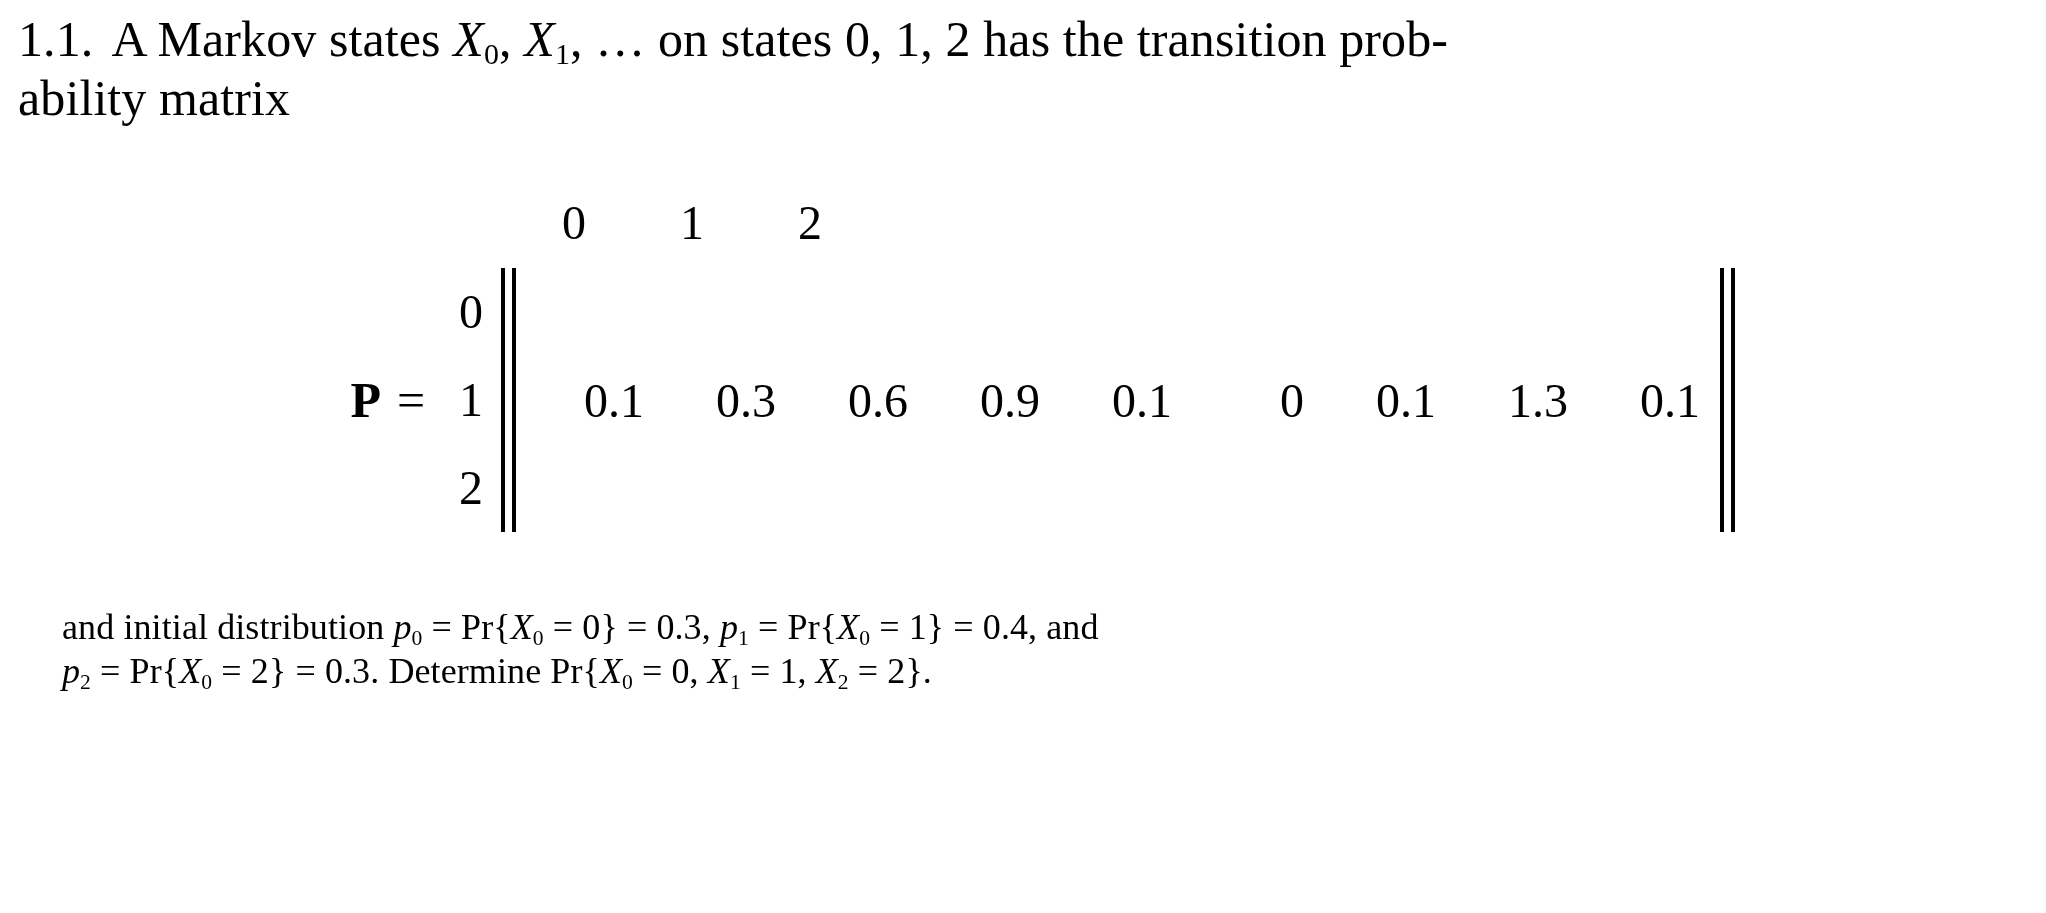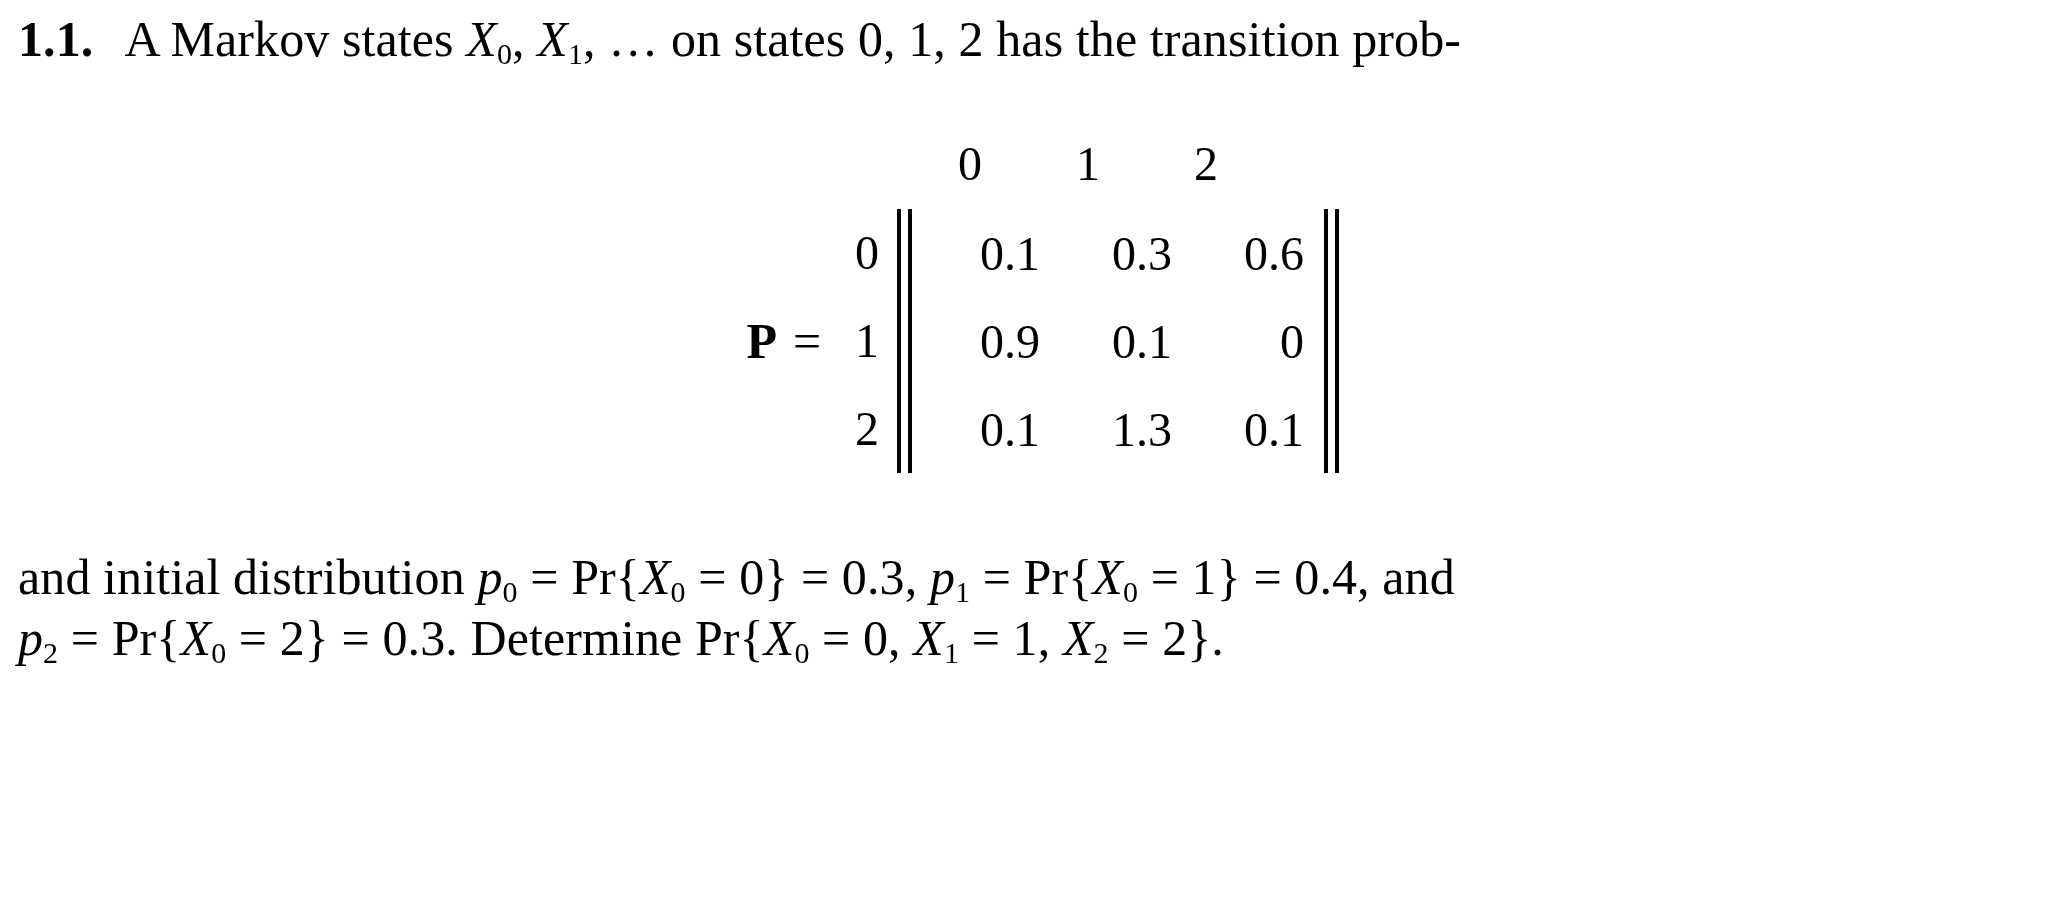"1.1." .problem-number { font-weight: bold -> normal; margin-right: 31px -> 18px }
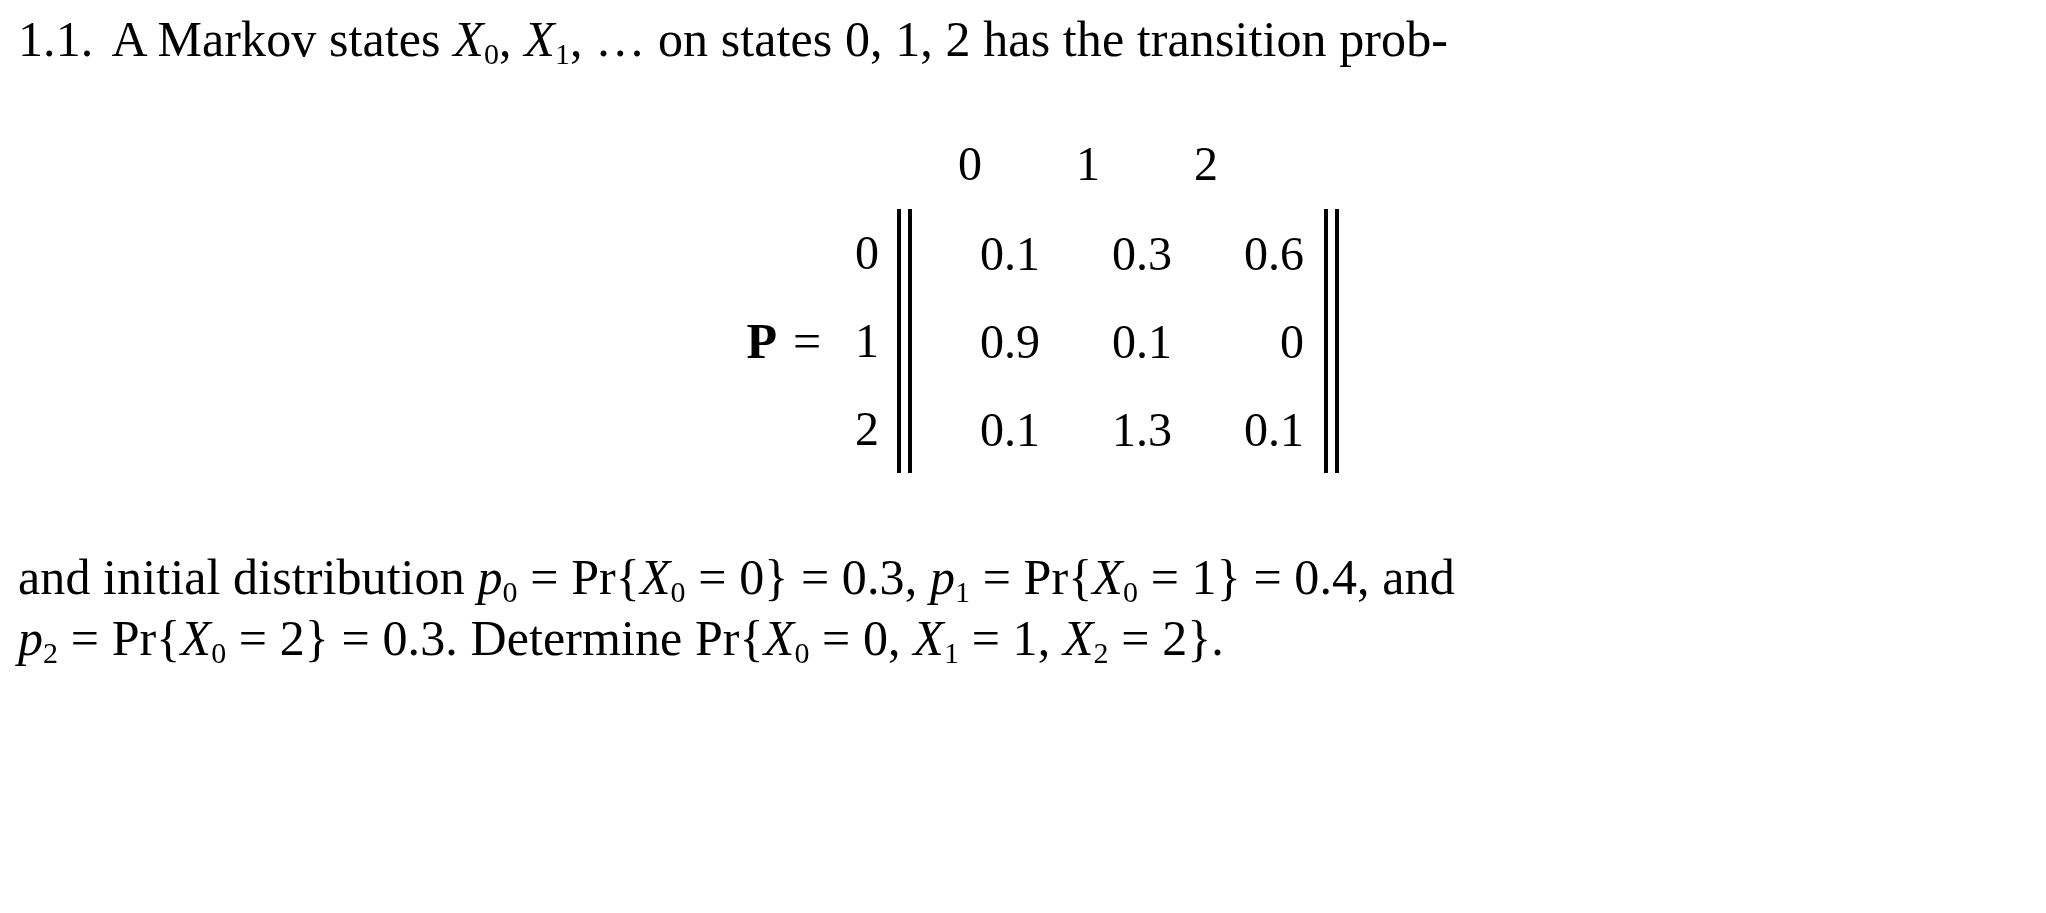"ability matrix" div { html: none -> <div>ability matrix</div> }
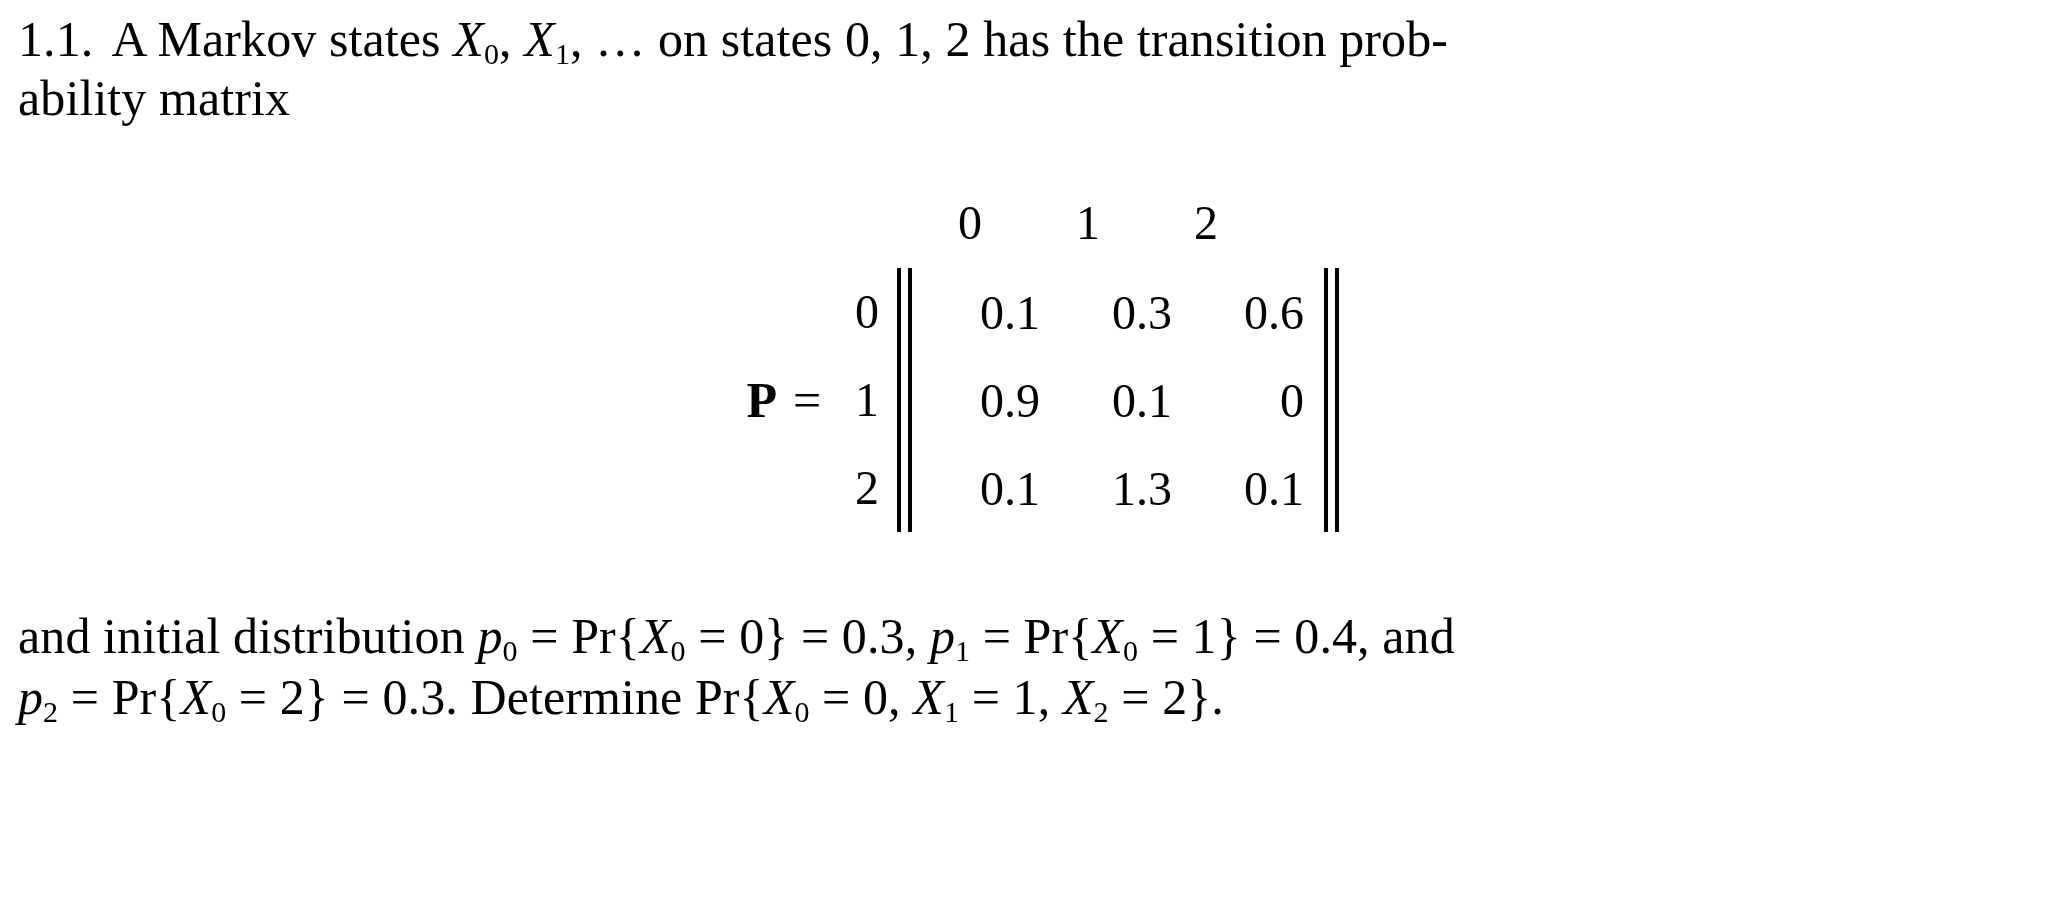"0.1" .matrix-cells { flex-direction: column -> row }
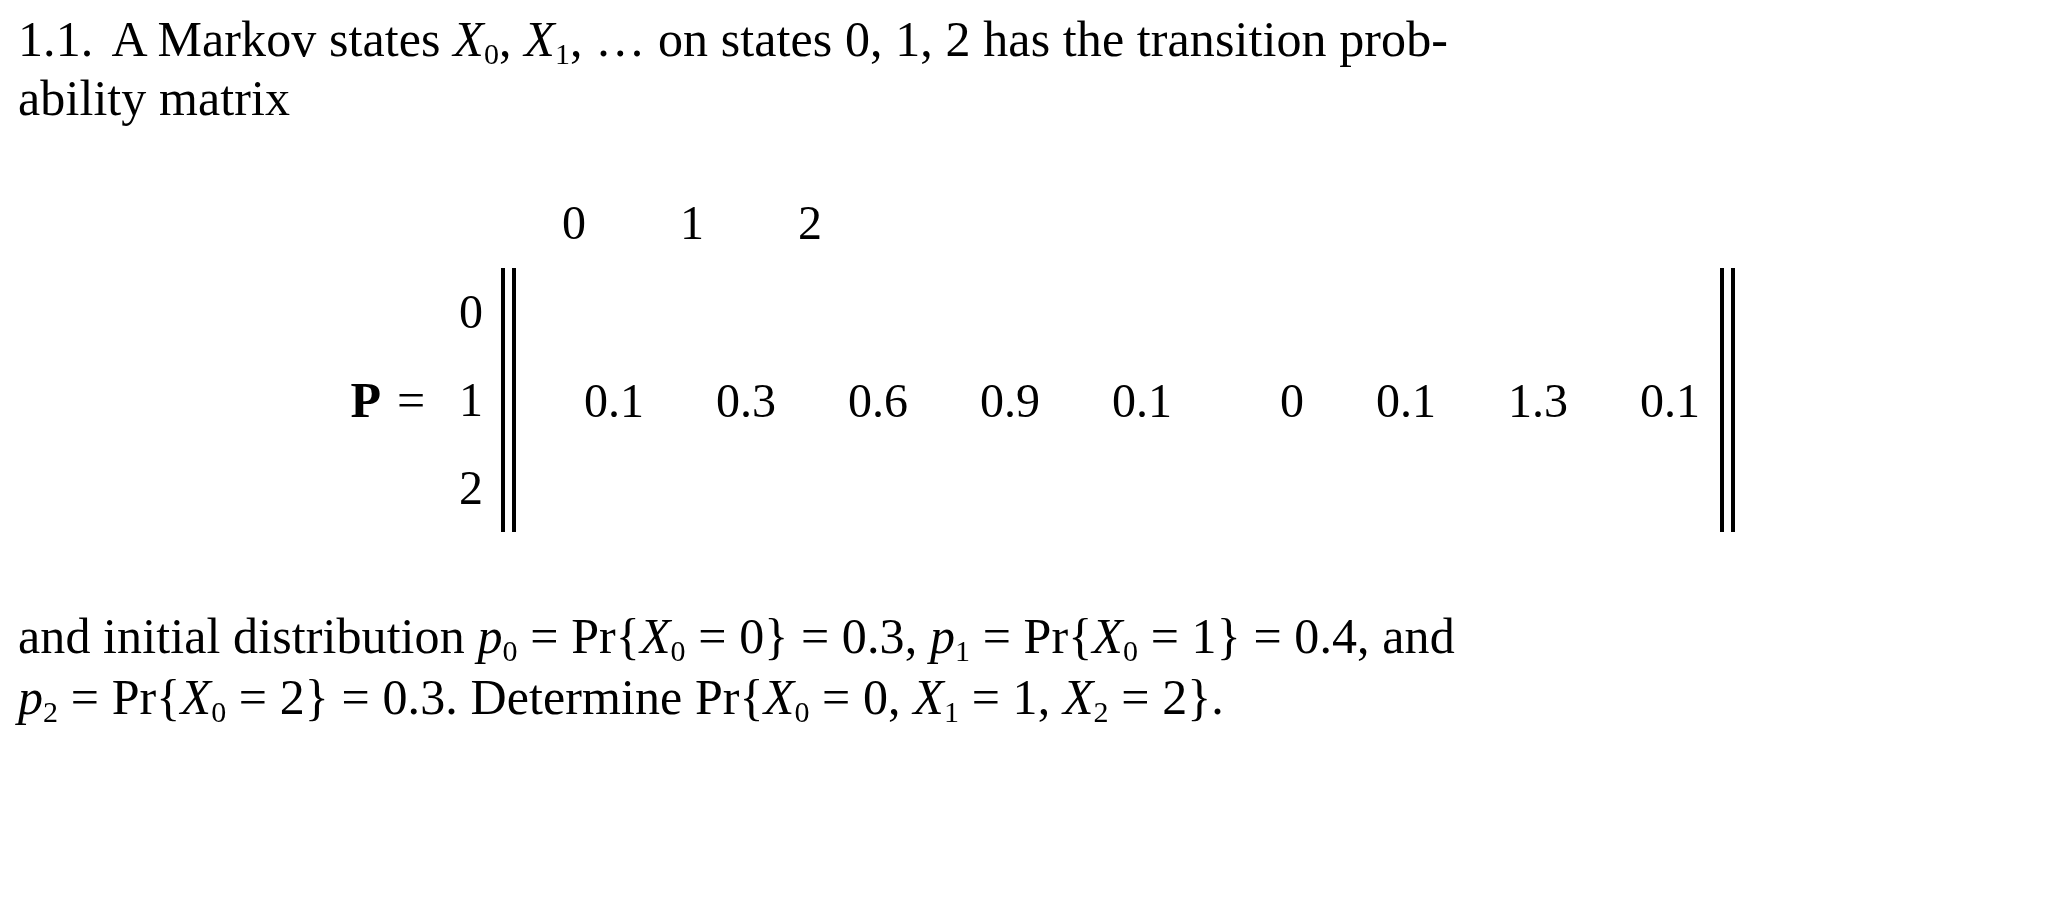"and initial distribution p0 =" .problem-tail { font-size: 50px -> 36px; margin-left: none -> 44px }
